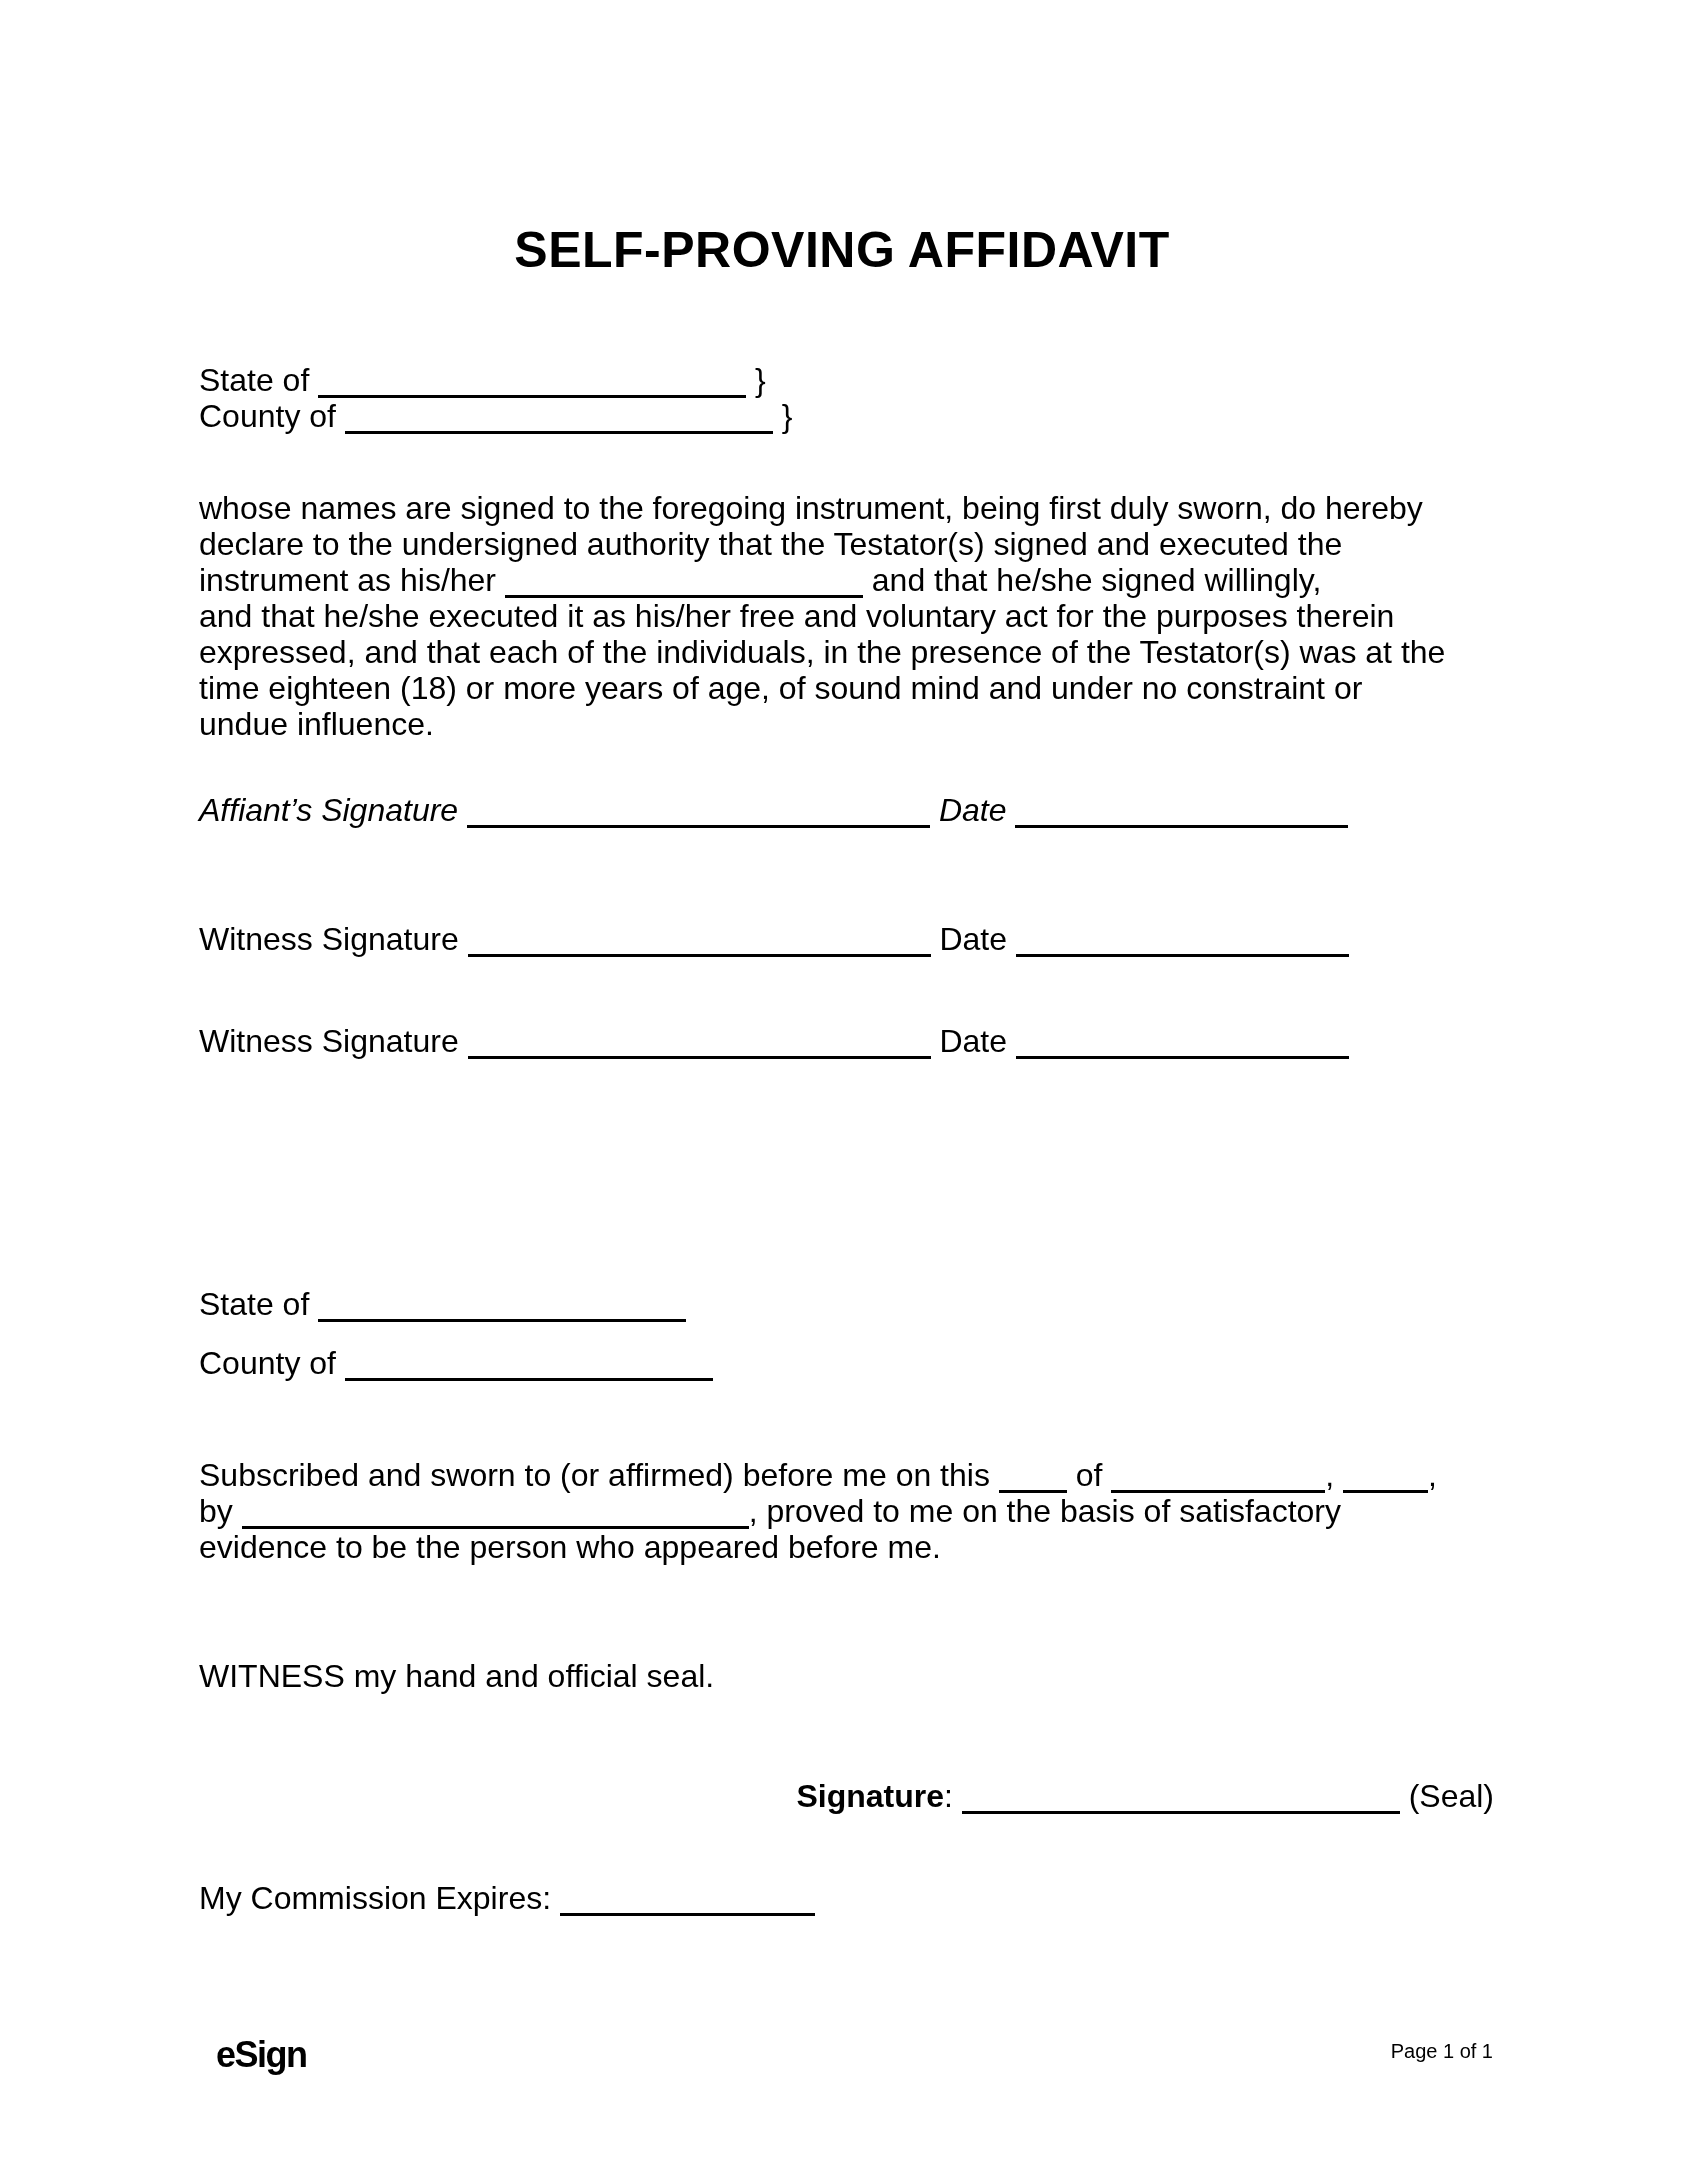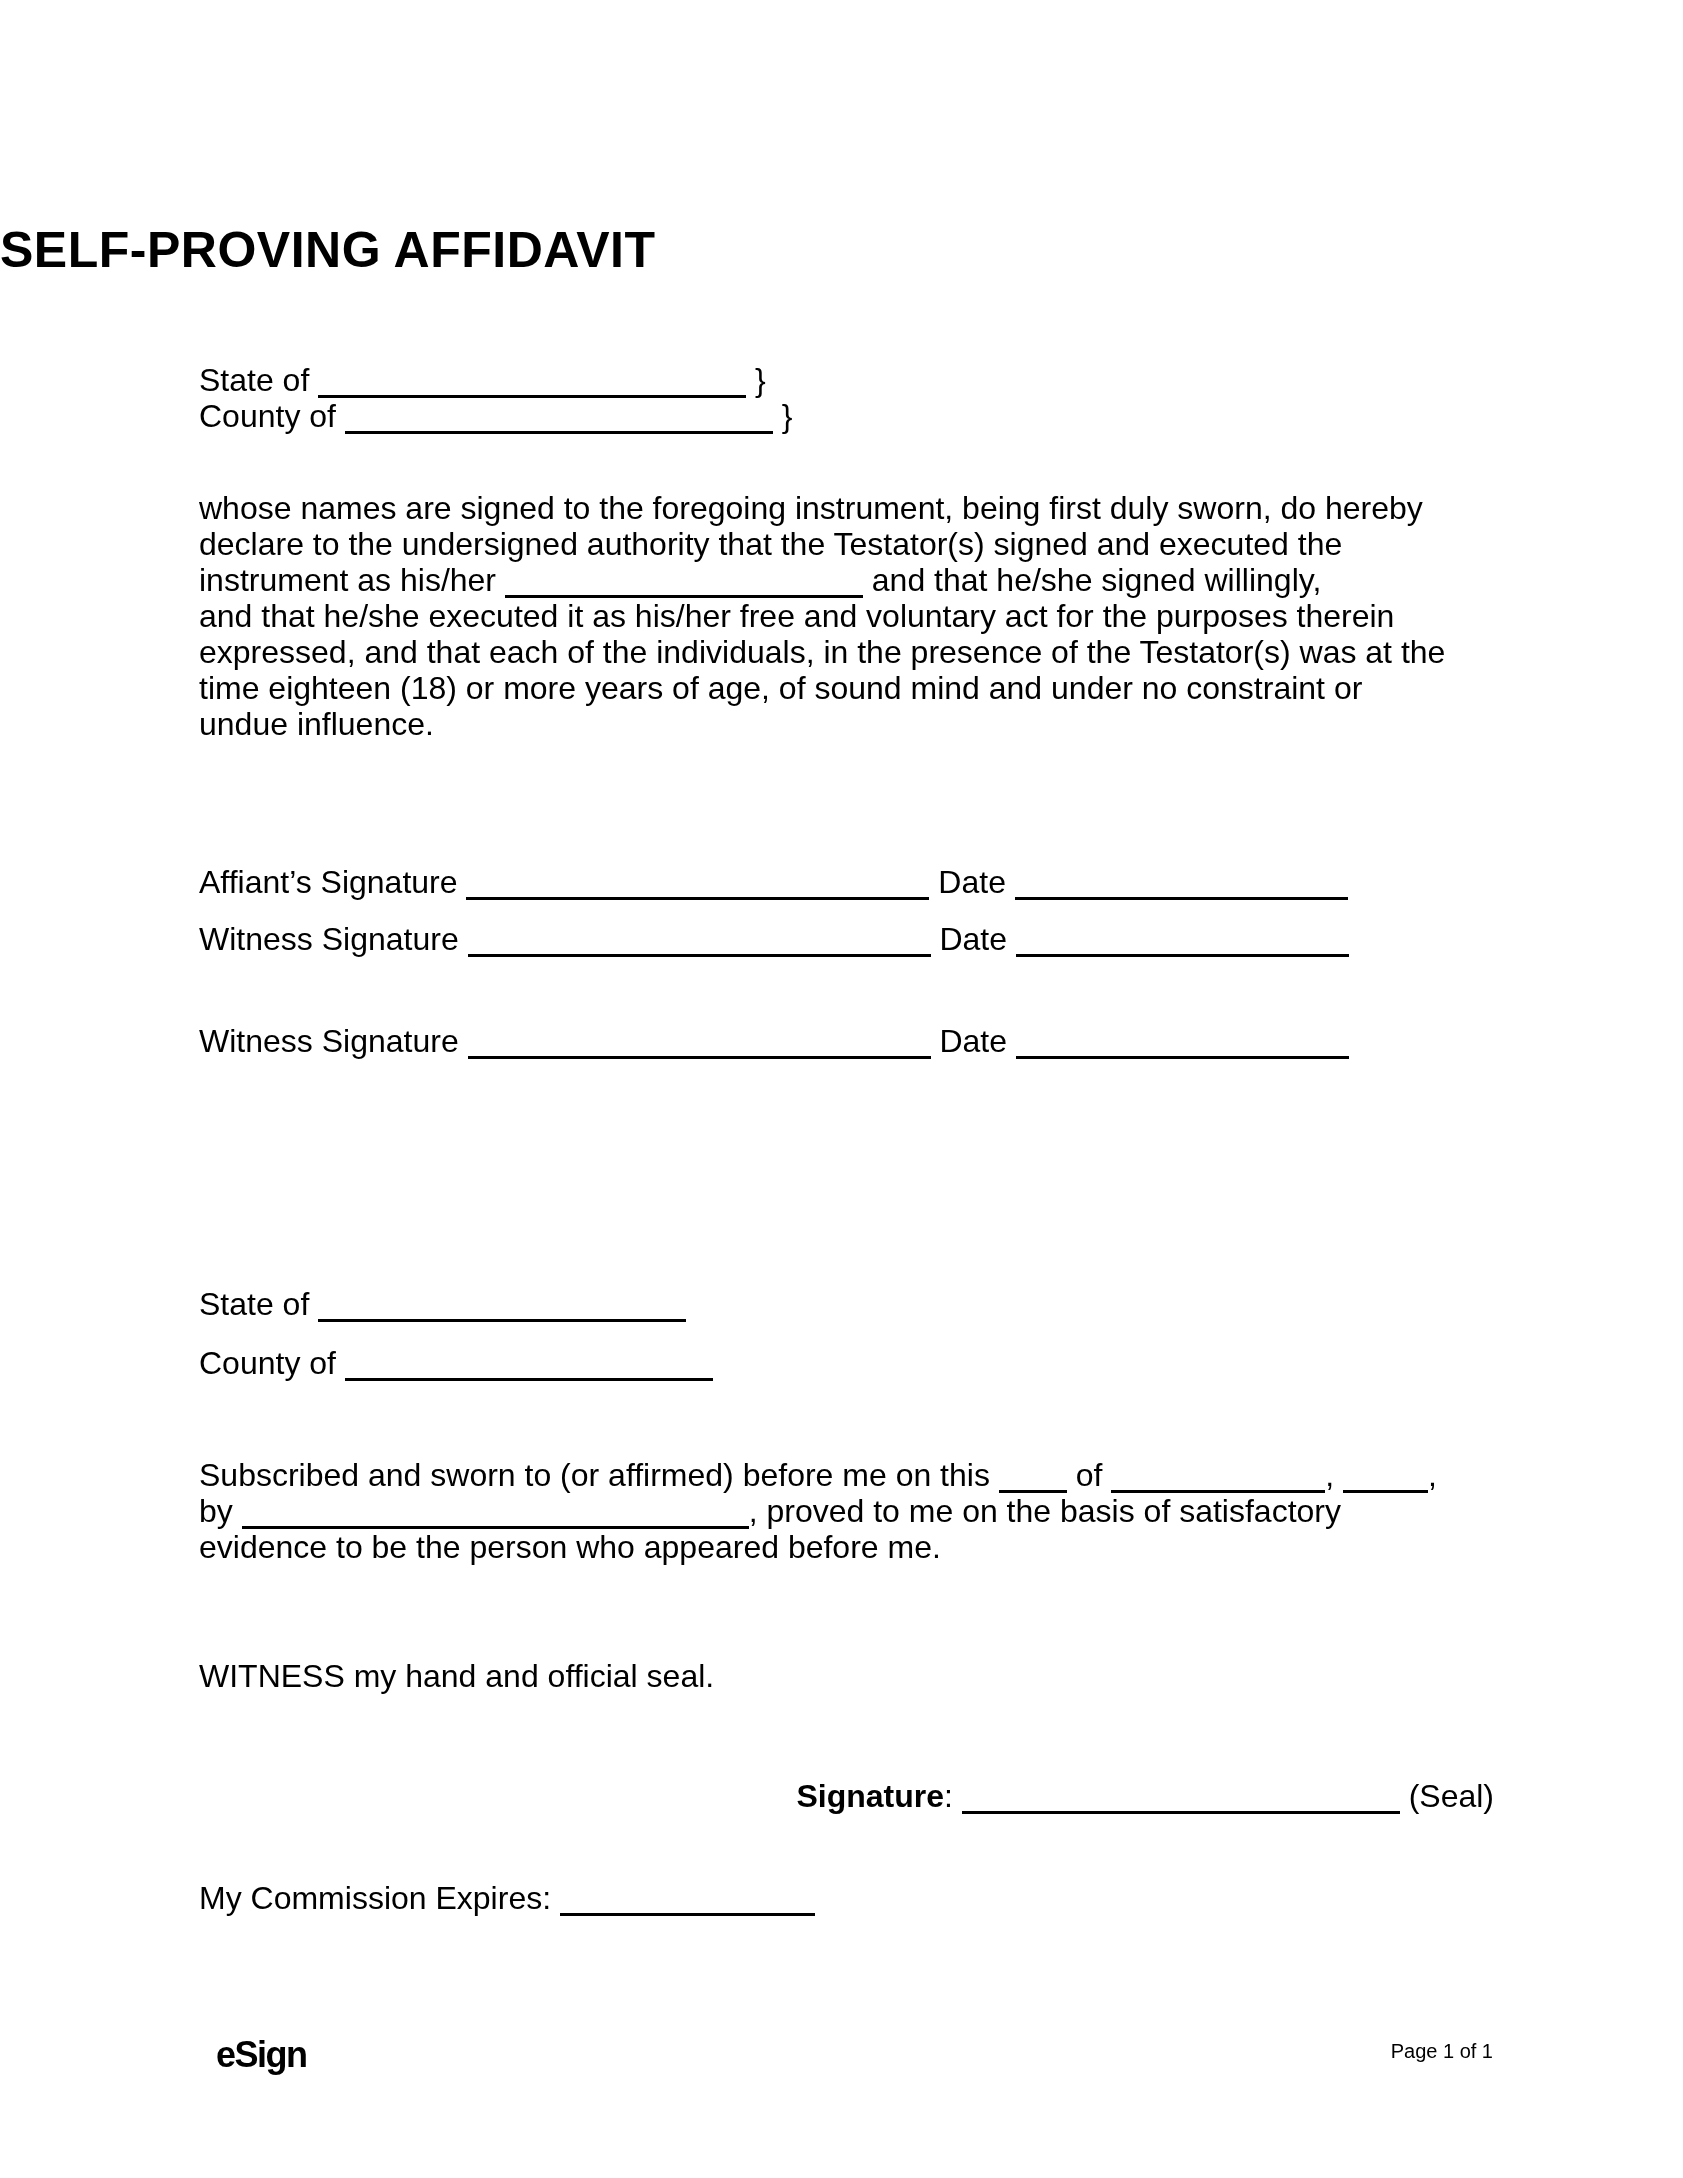"SELF-PROVING AFFIDAVIT" .title { text-align: left -> center }
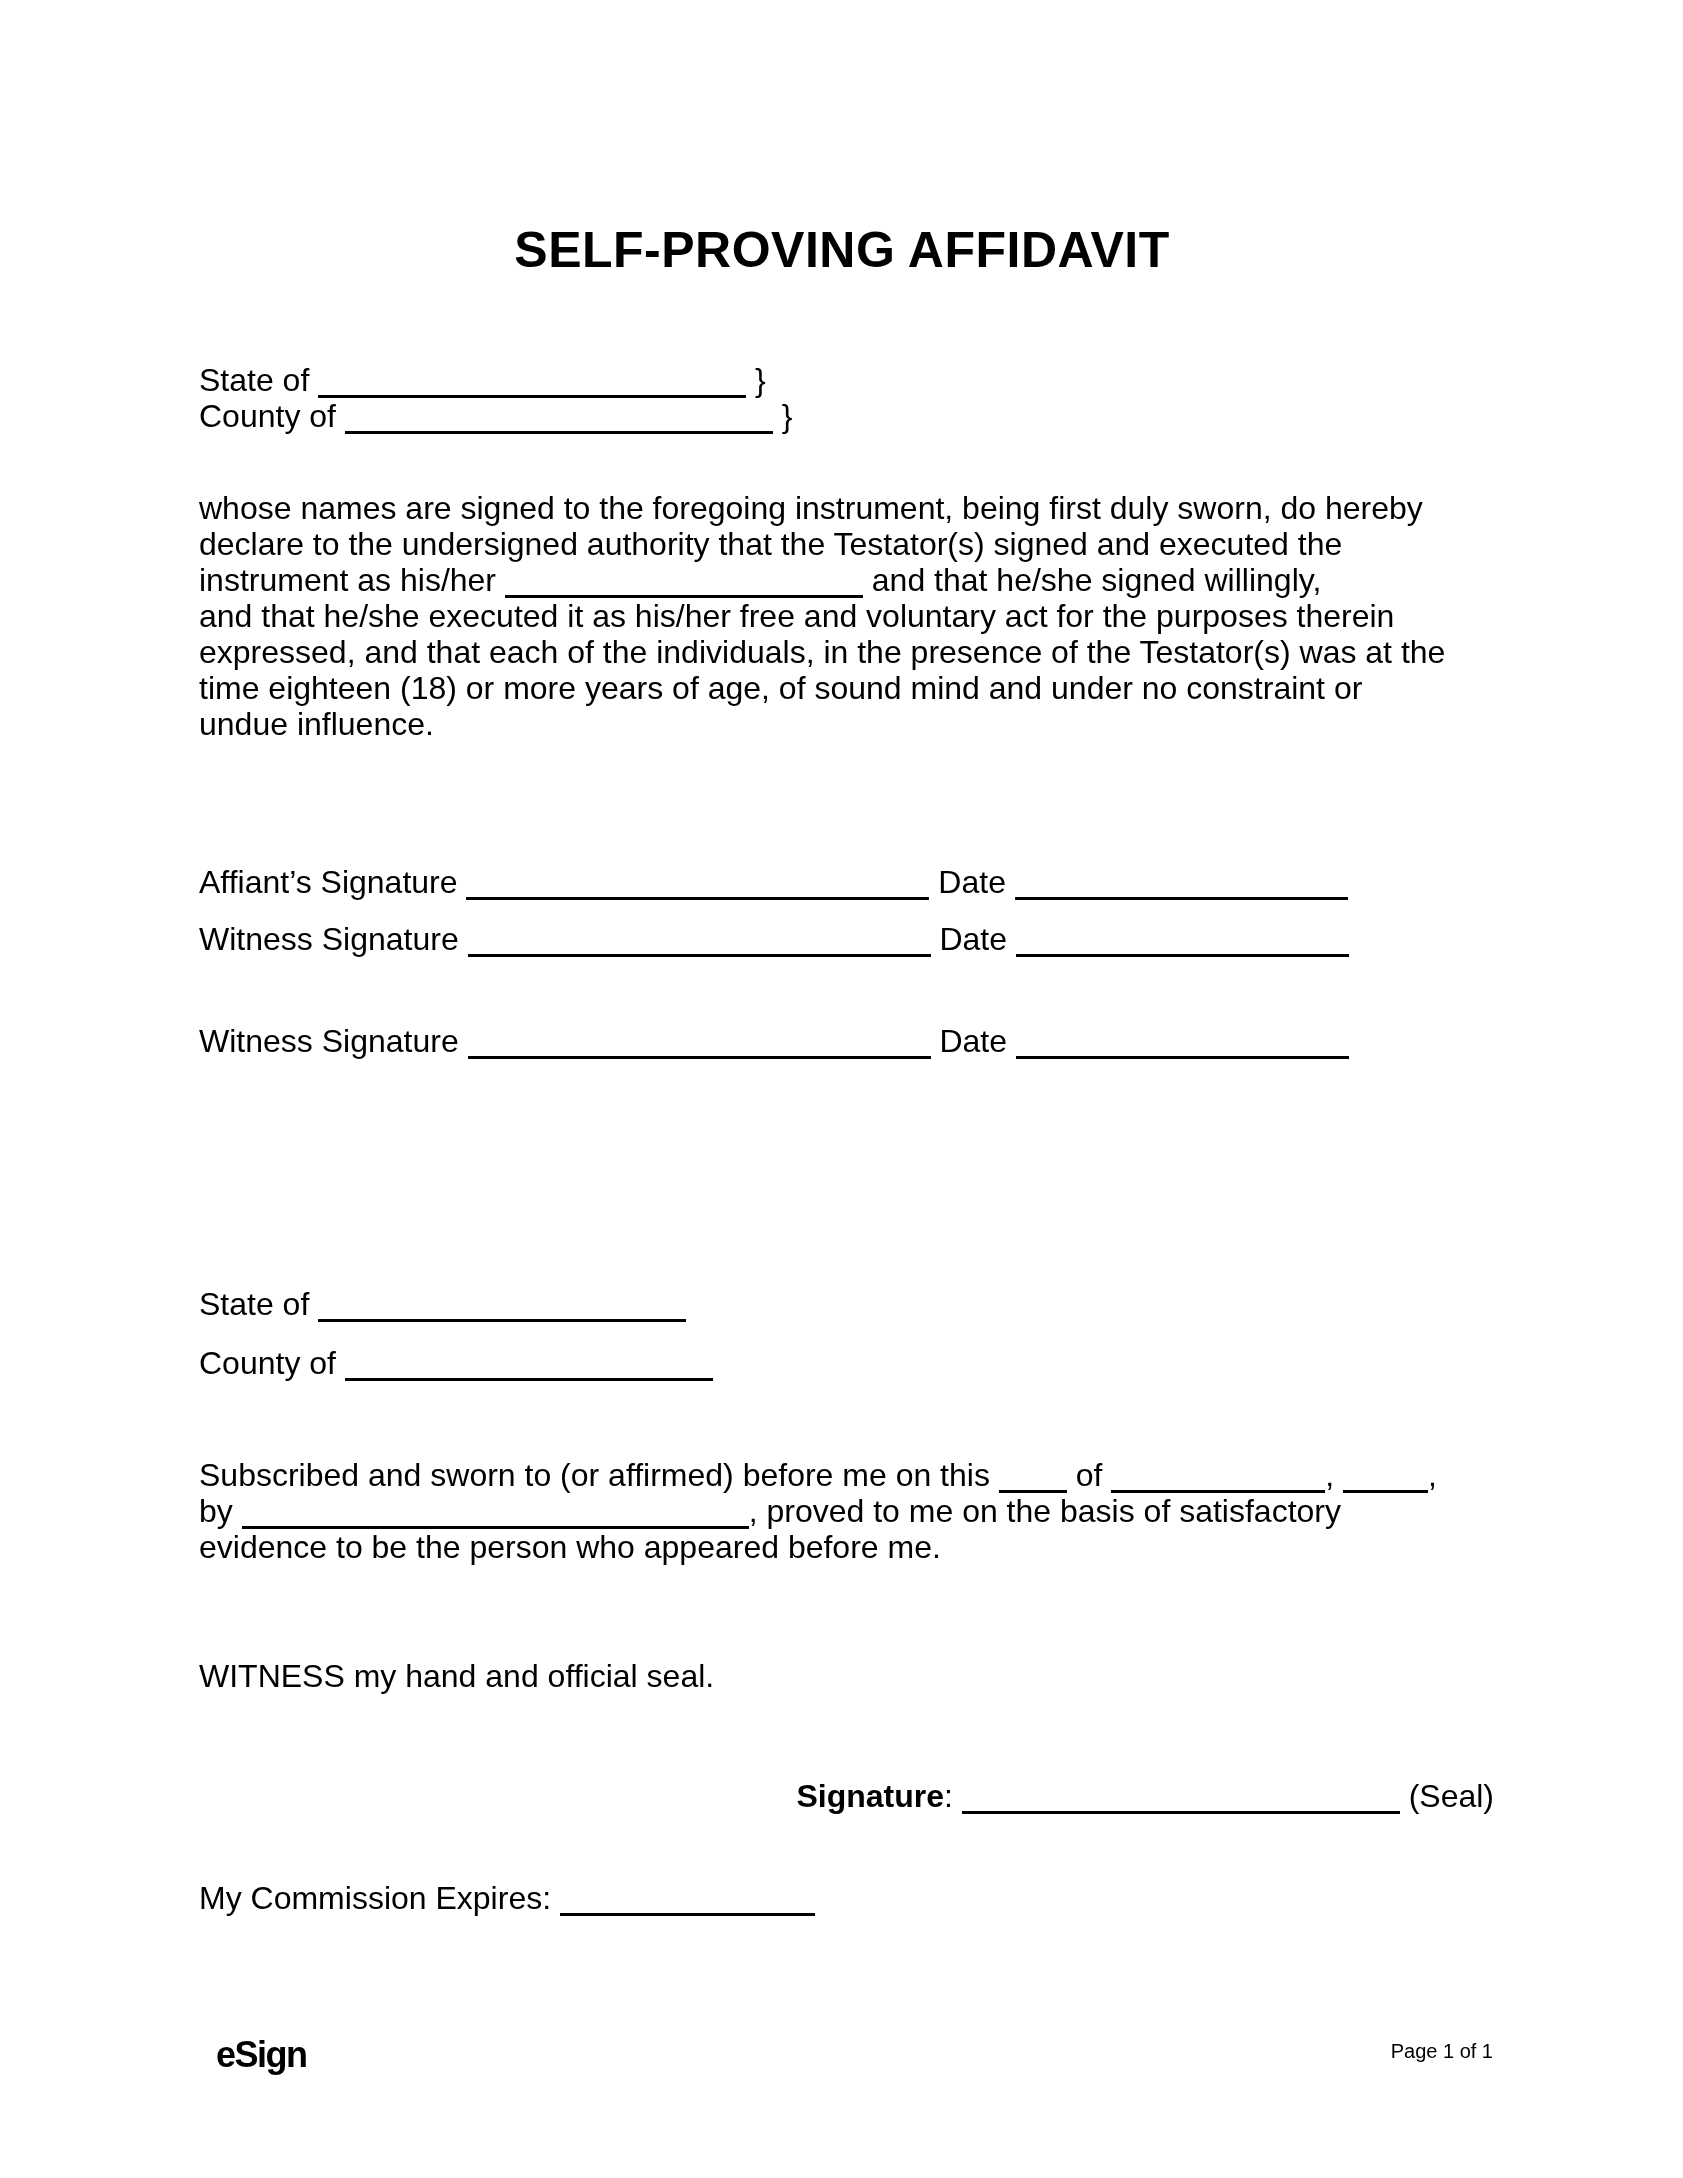"Affiant’s Signature Date" div.sec { font-style: none -> italic; top: 864px -> 792px }
